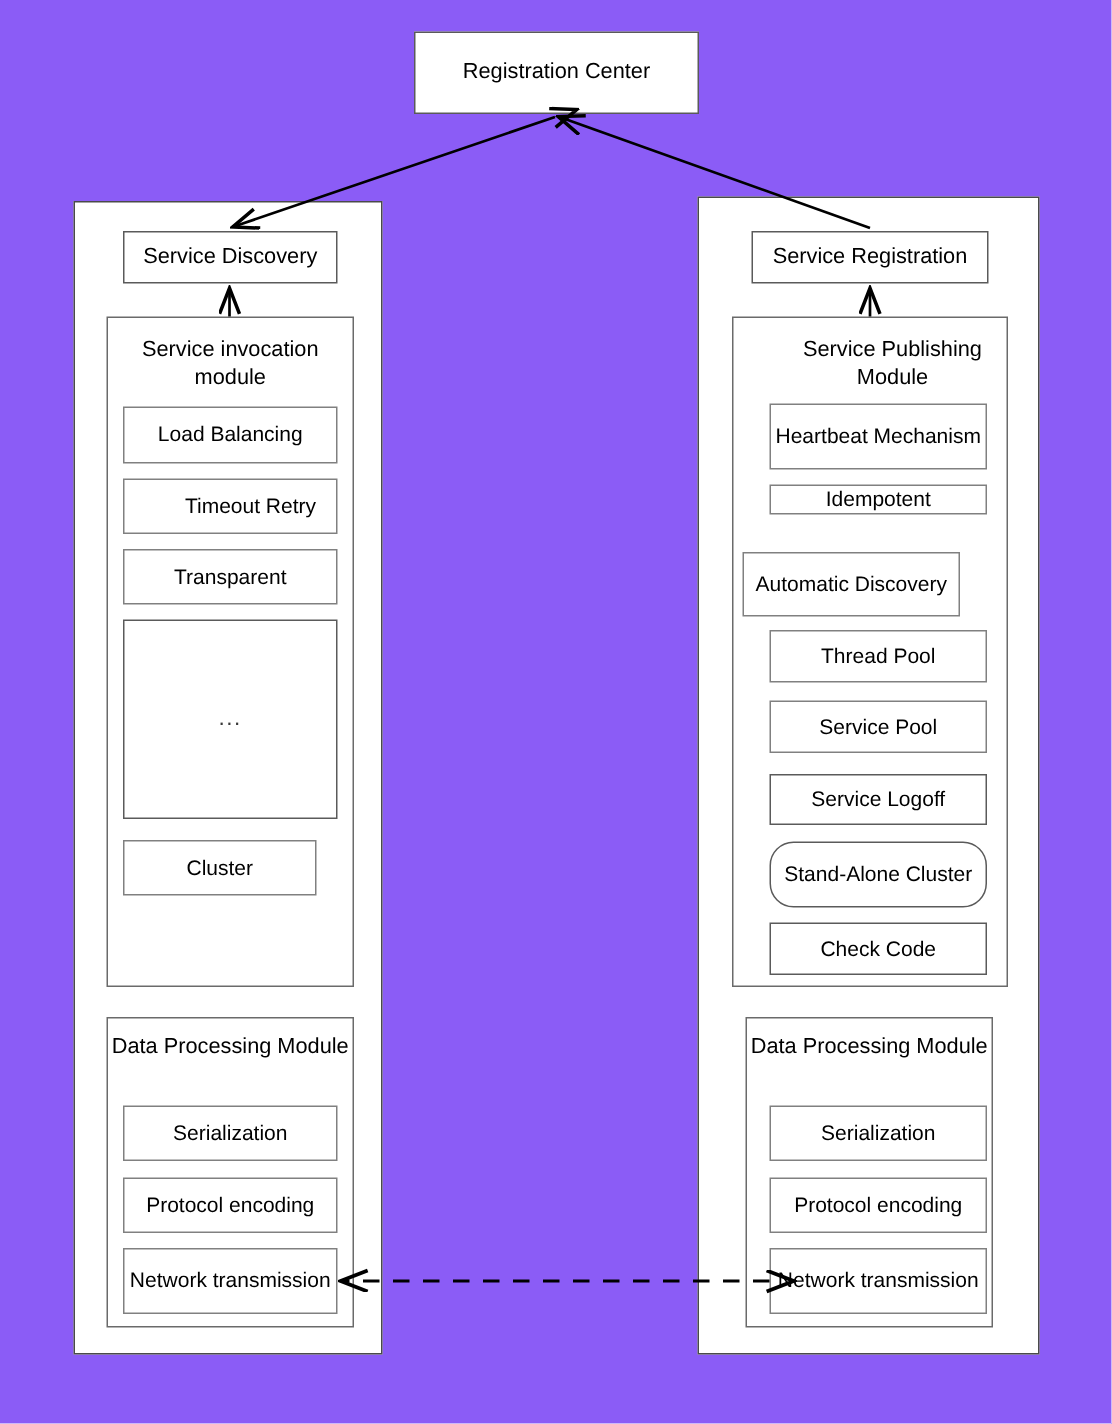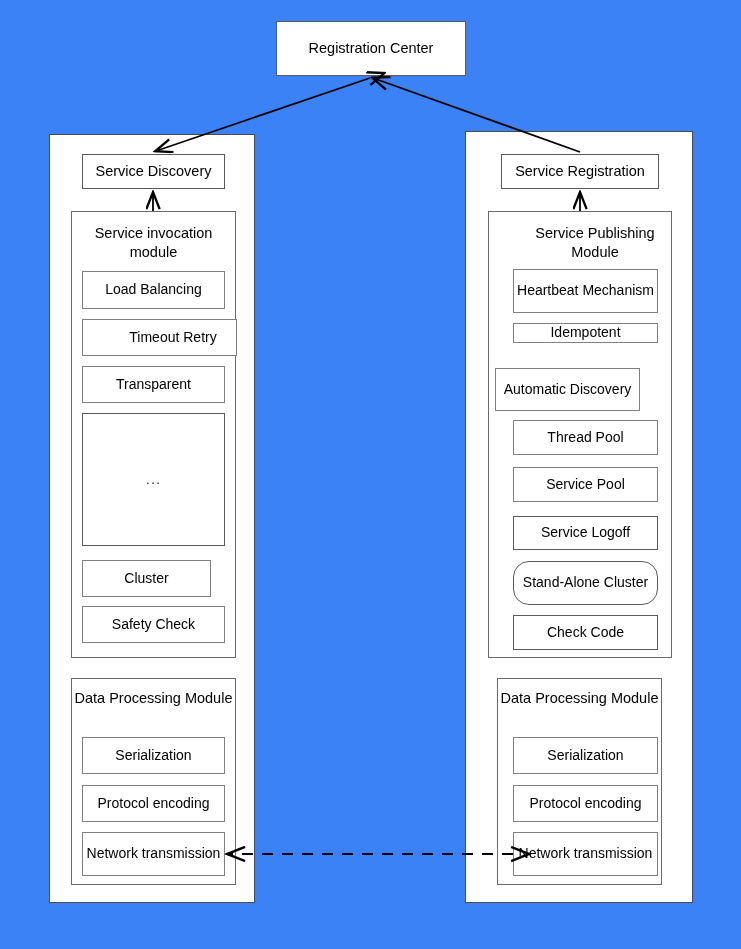"Registration Center" #canvas { background: #3b82f6 -> #8b5cf6 }
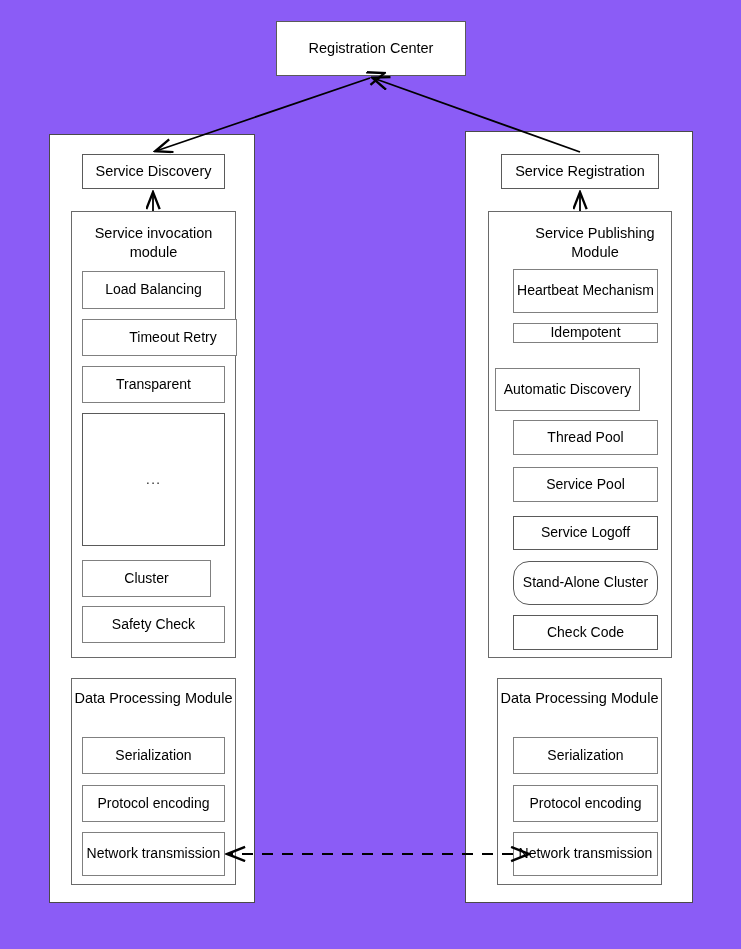"Timeout Retry" div.box { width: 155px -> 143px }
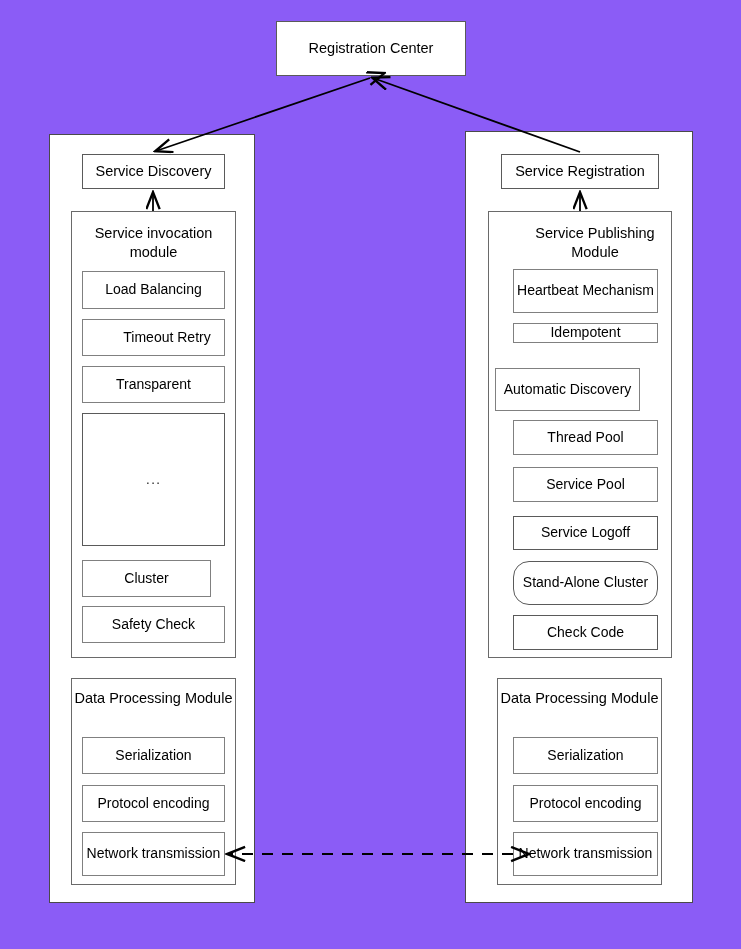"Safety Check" div.box { html: <div> <span>Safety Check</span> </div> -> none }
